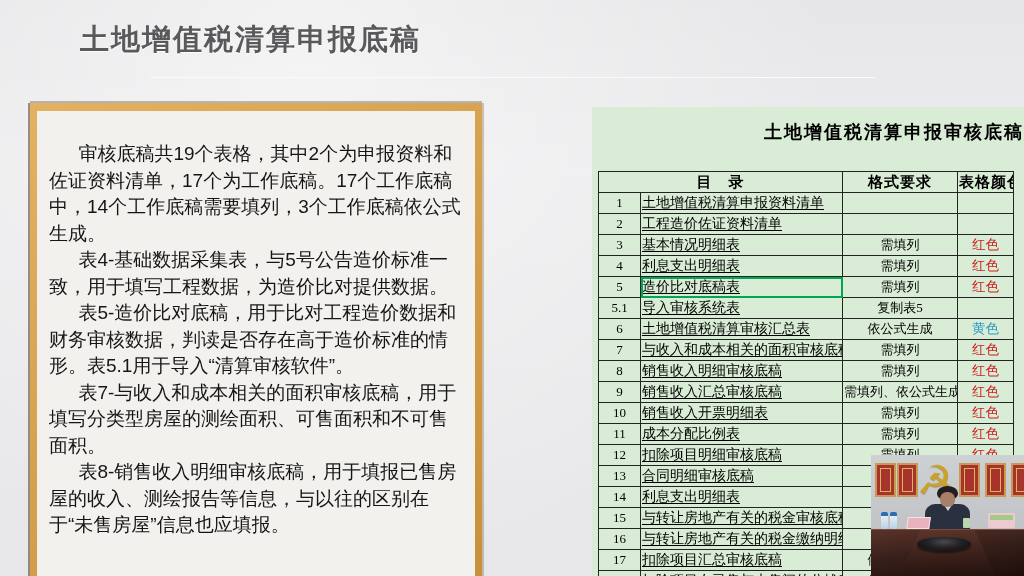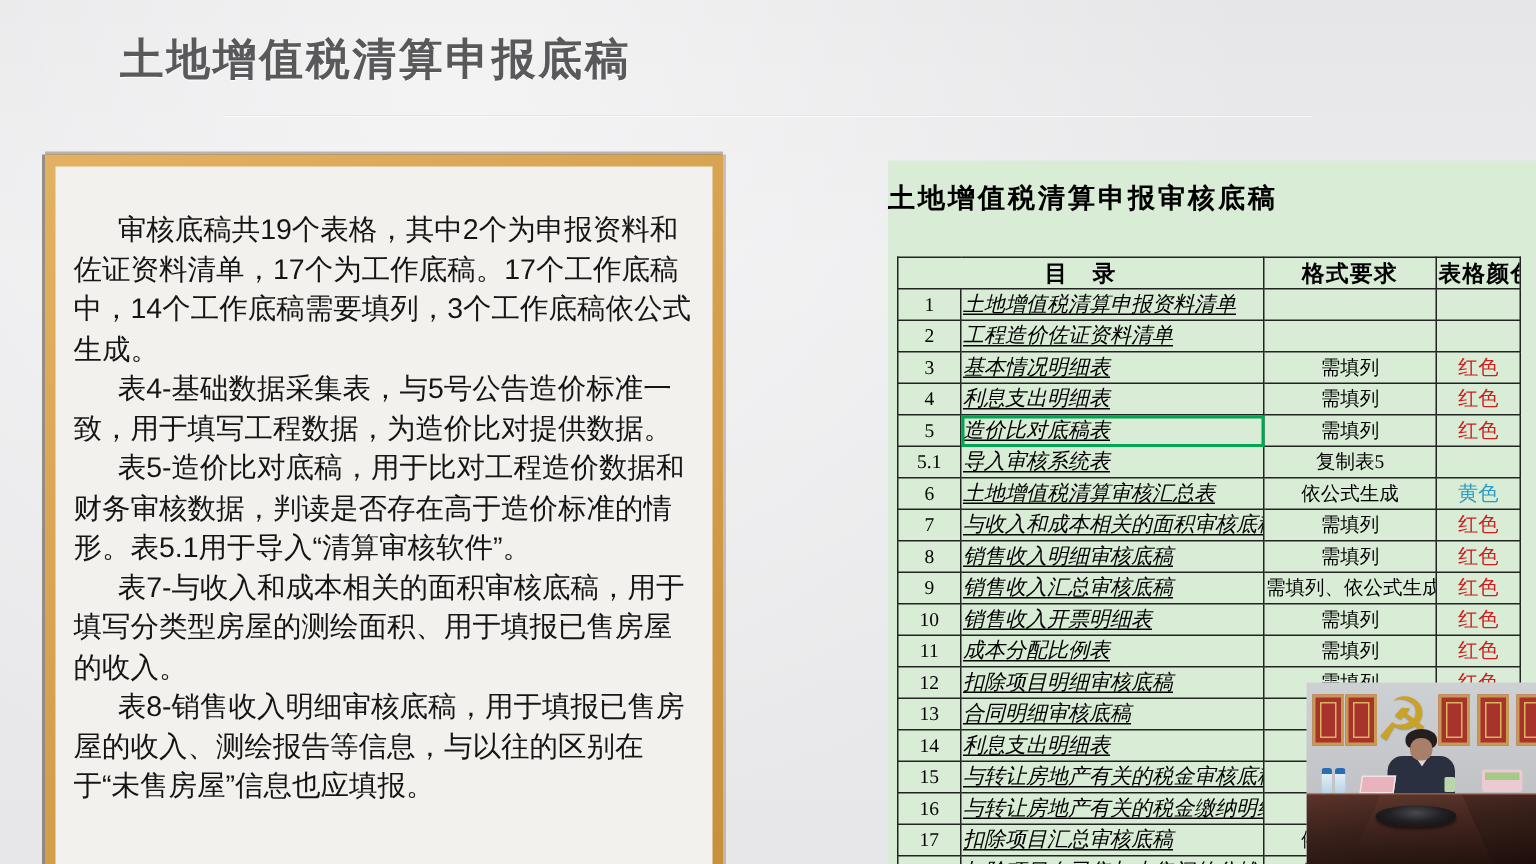"土地增值税清算申报审核底稿" .sheet-title { text-align: left -> right }
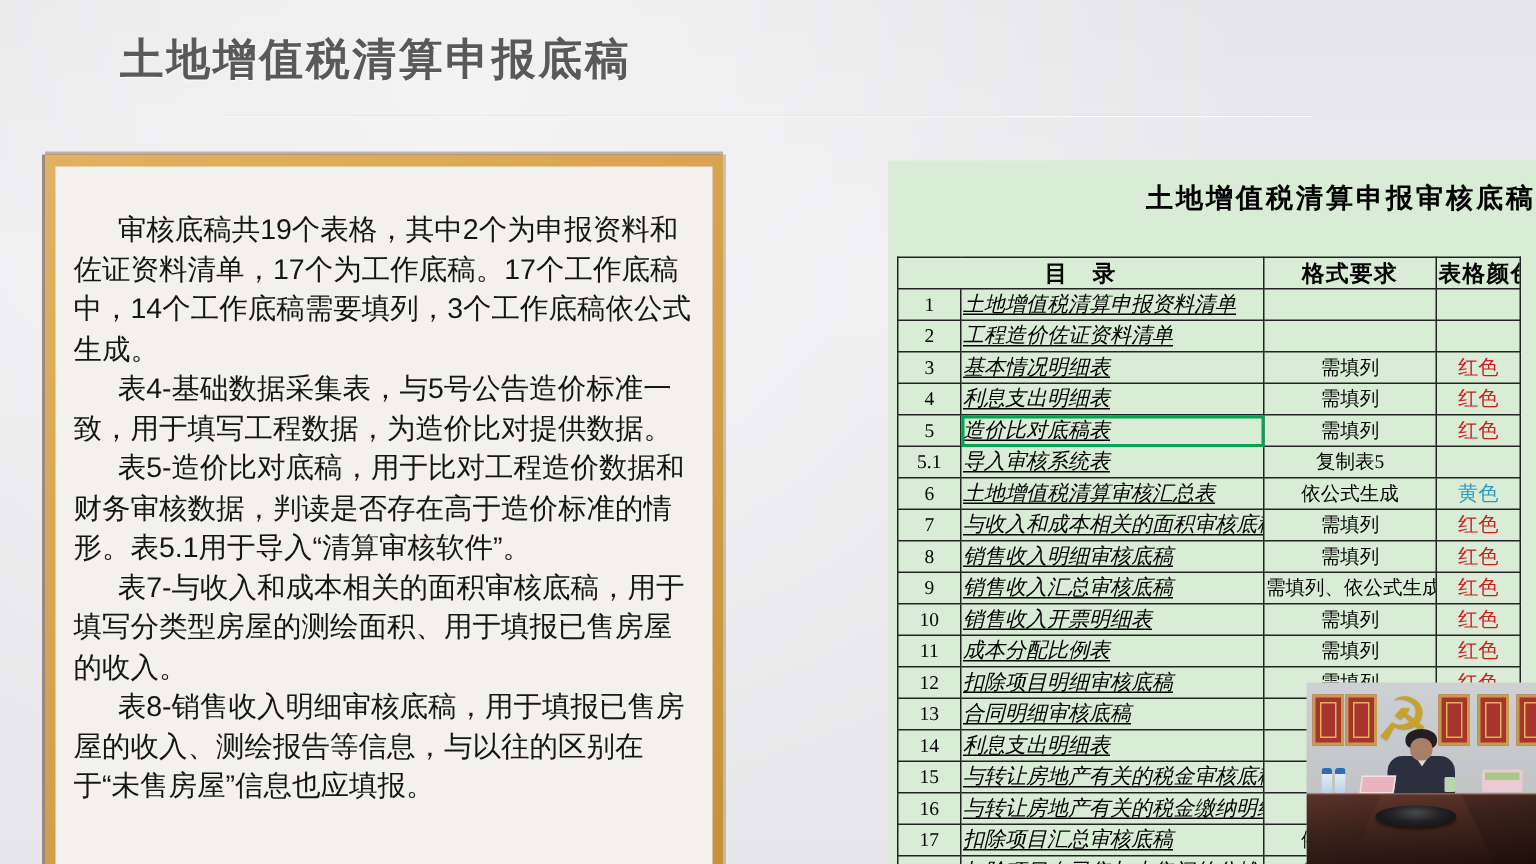"土地增值税清算申报资料清单" td.name span { font-style: italic -> none }
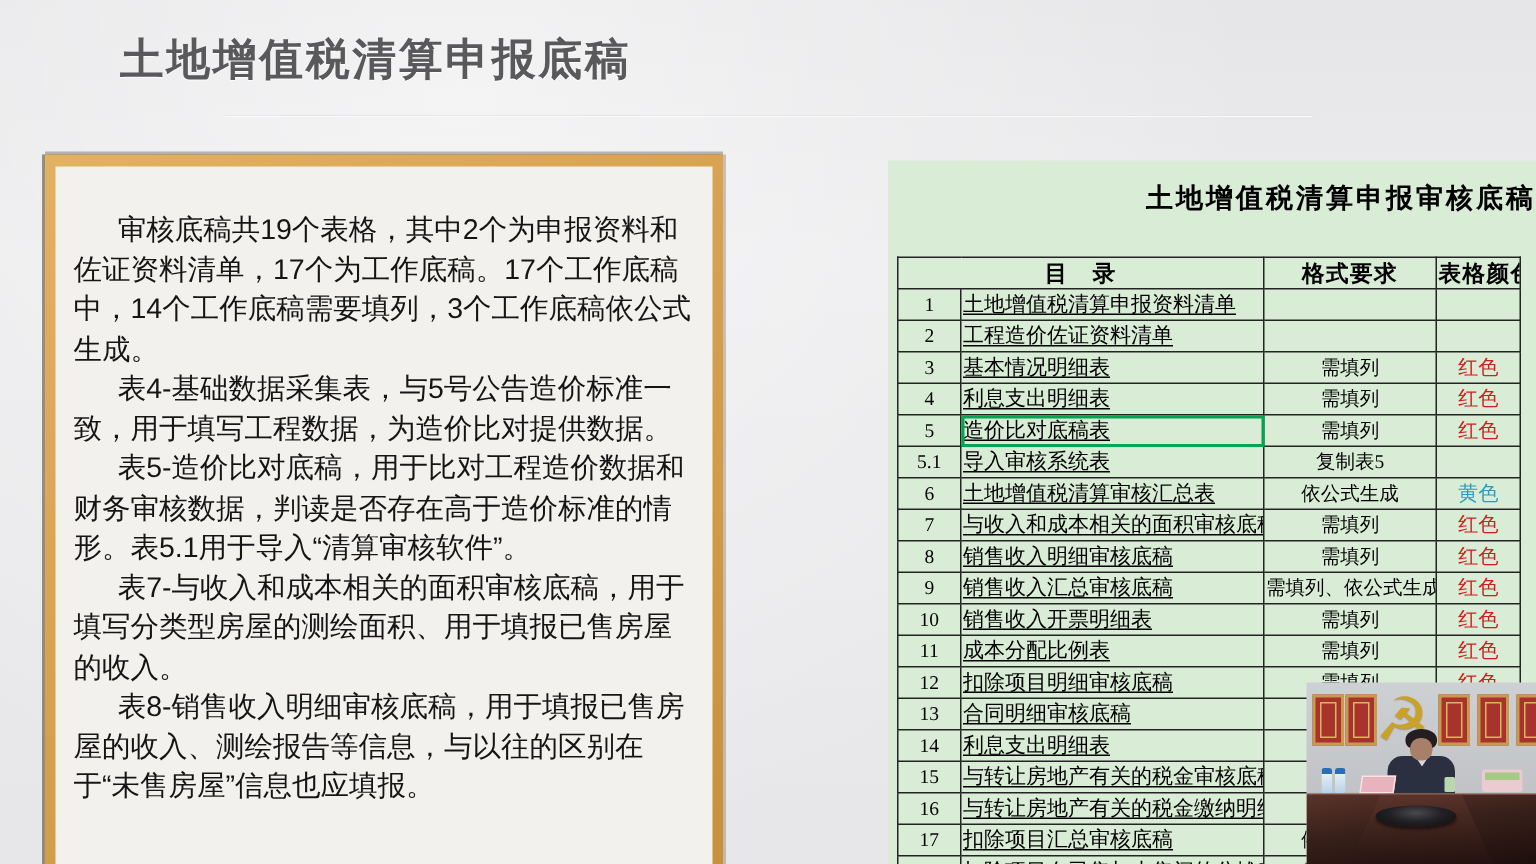"表7-与收入和成本相关的面积审核底稿，用于填写分类型房屋的测绘面积、用于填报已售" p { text: 用于填报已售房屋的收入 -> 可售面积和不可售面积 }
